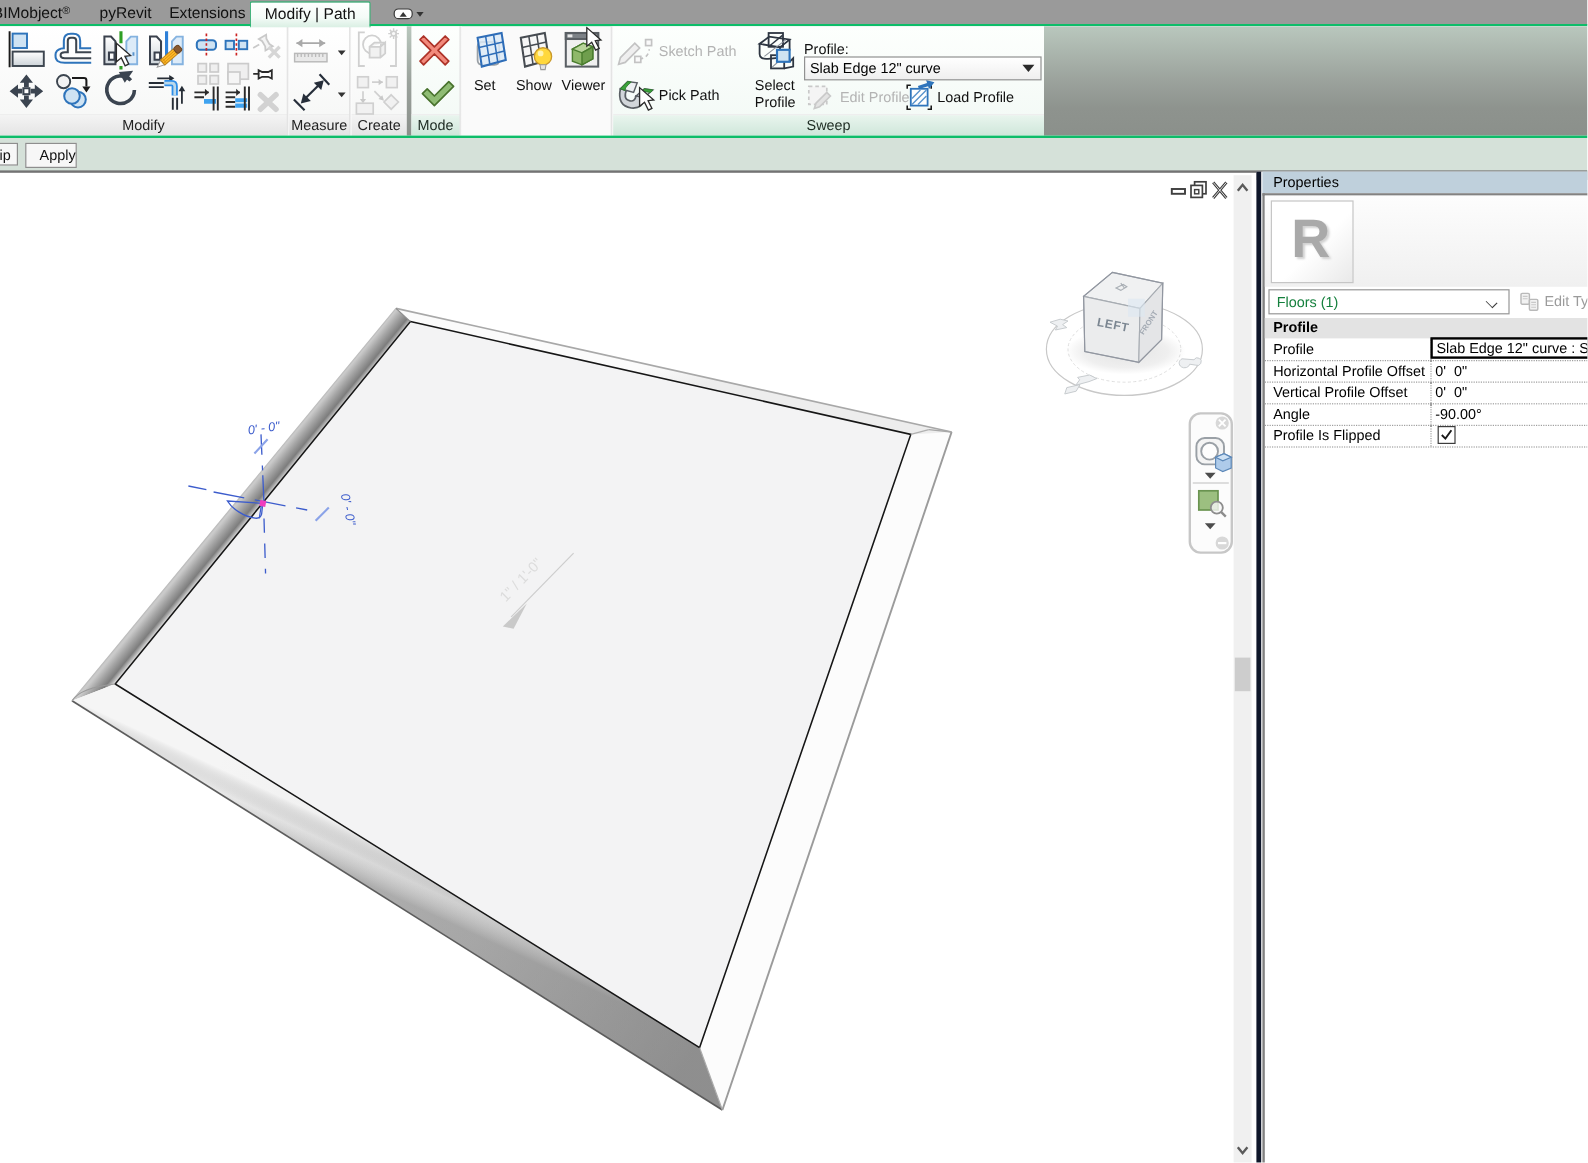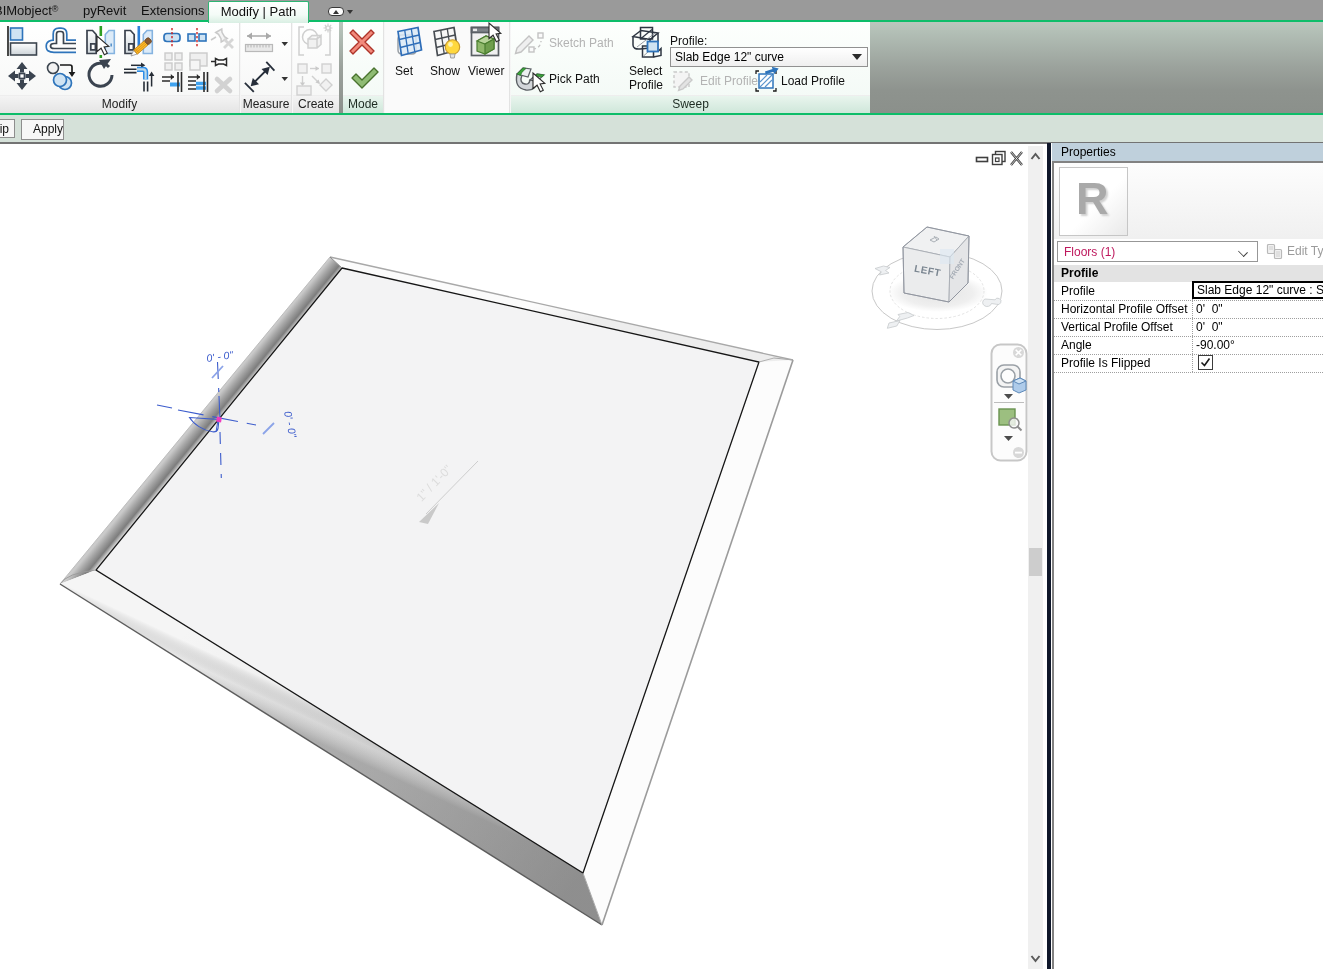"Floors (1)" #combo { color: #be185d -> #15803d }
